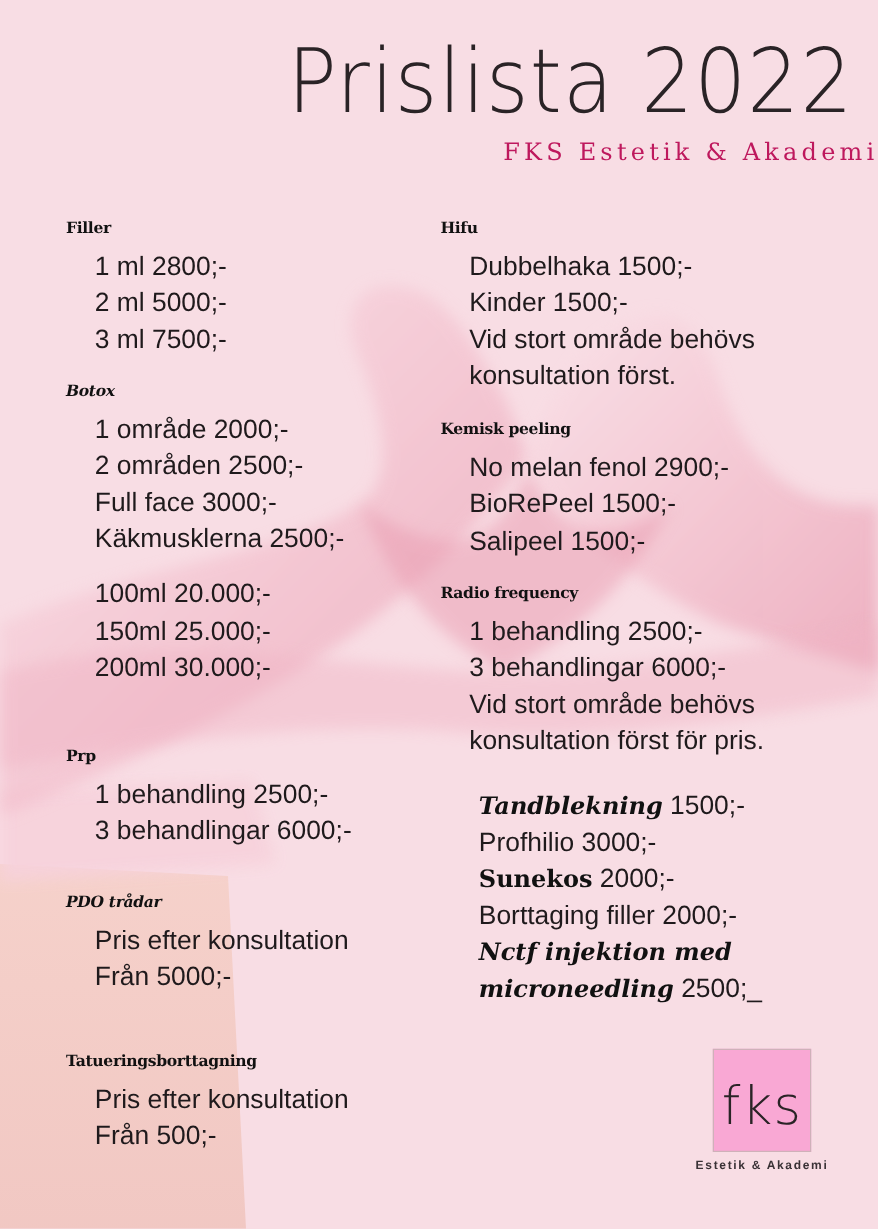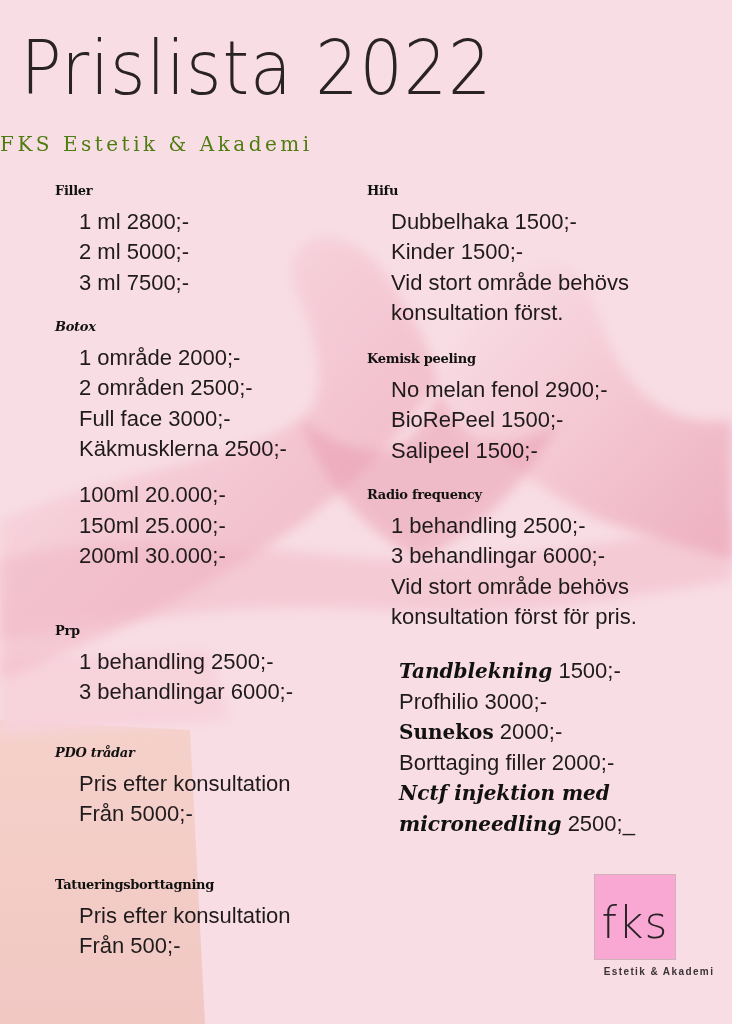"Prislista 2022" .header { text-align: left -> right }
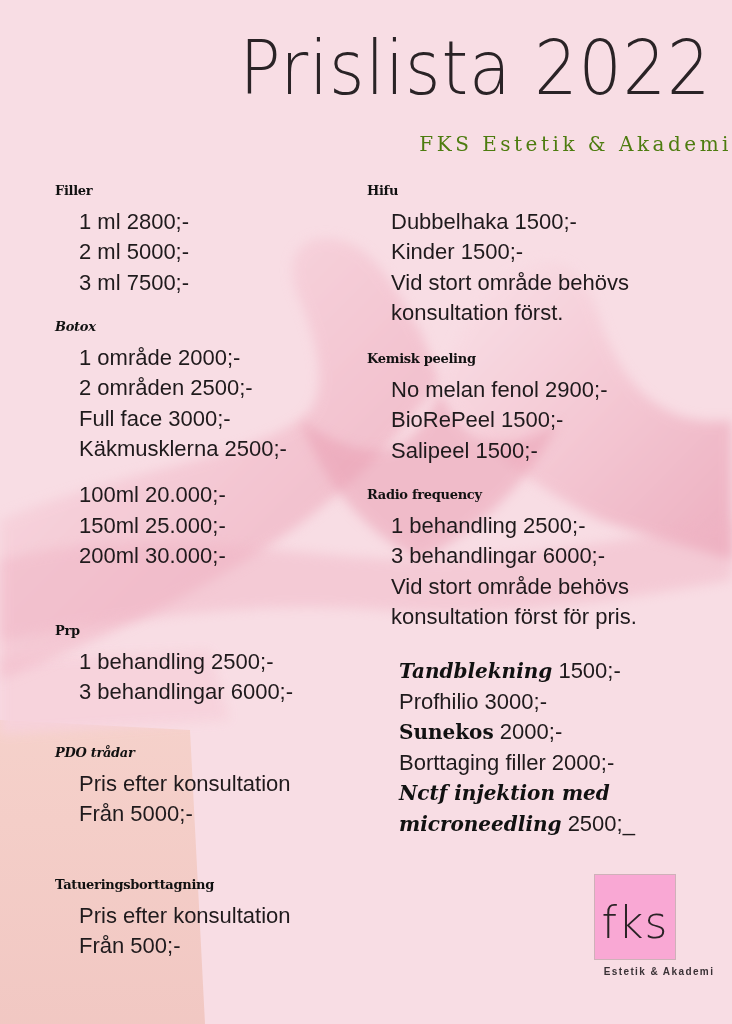"FKS Estetik & Akademi" .subtitle { color: #4d7c0f -> #be185d; margin-top: 24px -> 6px }
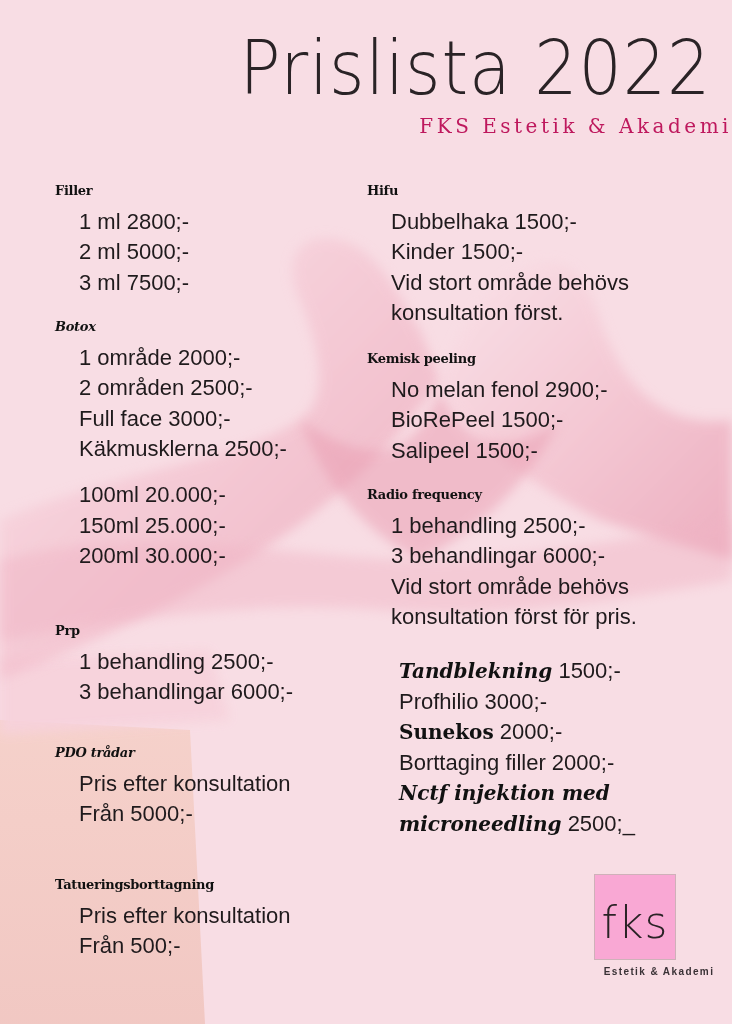"Estetik & Akademi" .logo-caption { margin-left: 24px -> none }
